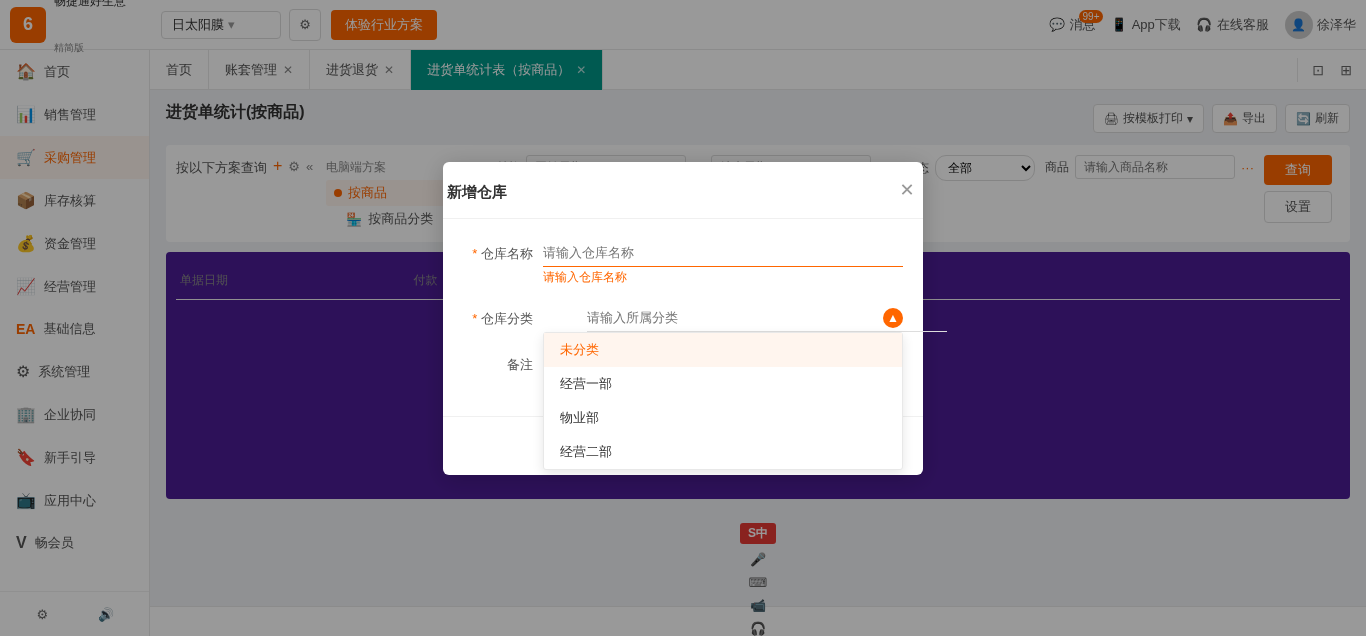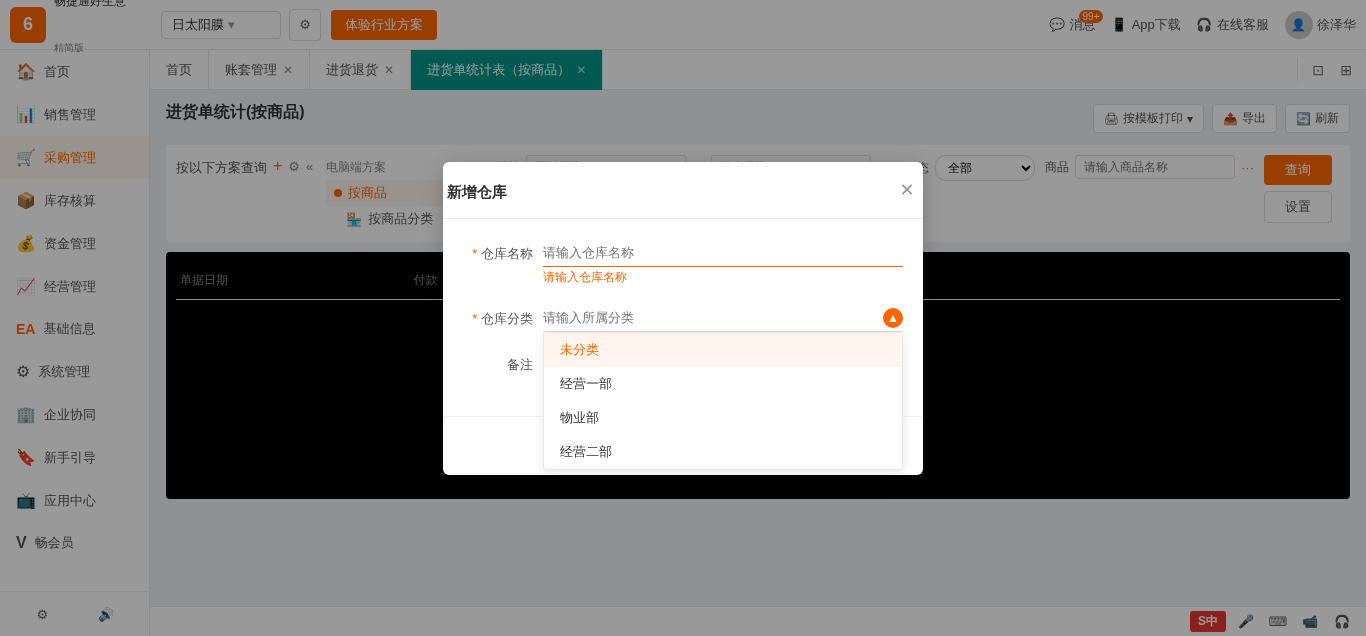"单据日期" .table-area { background: #000000 -> #4c1d95 }
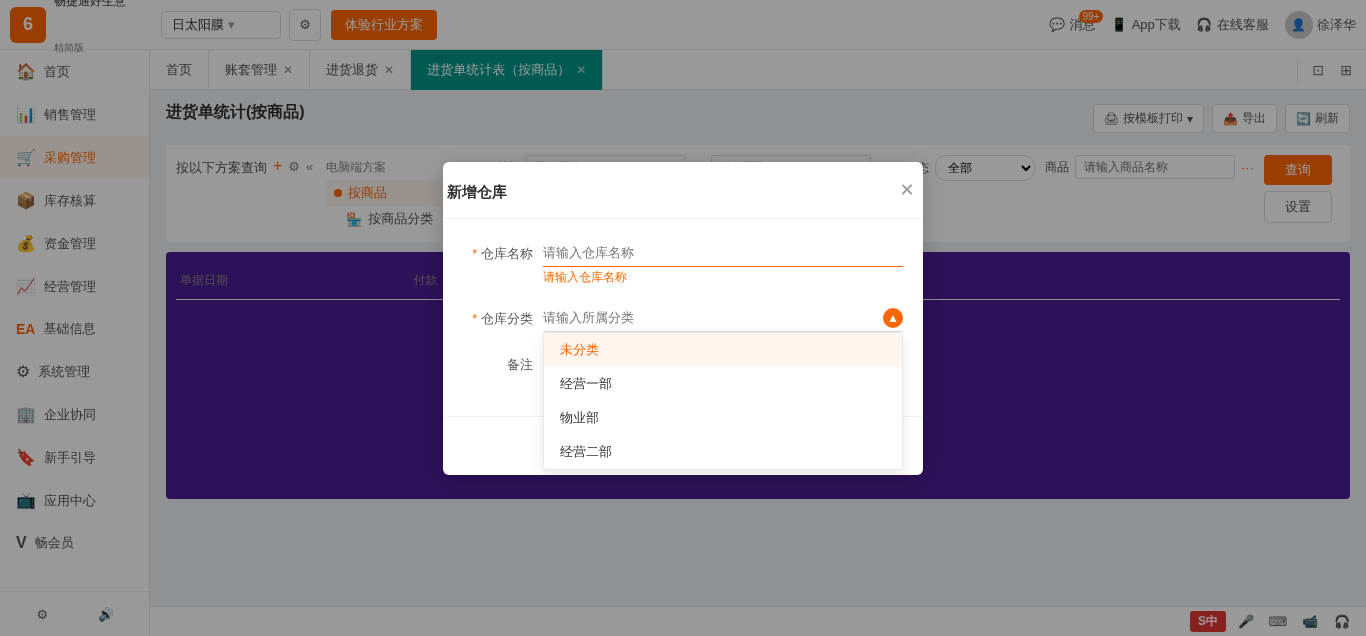"请输入所属分类" .dropdown-input { margin-left: none -> 44px }
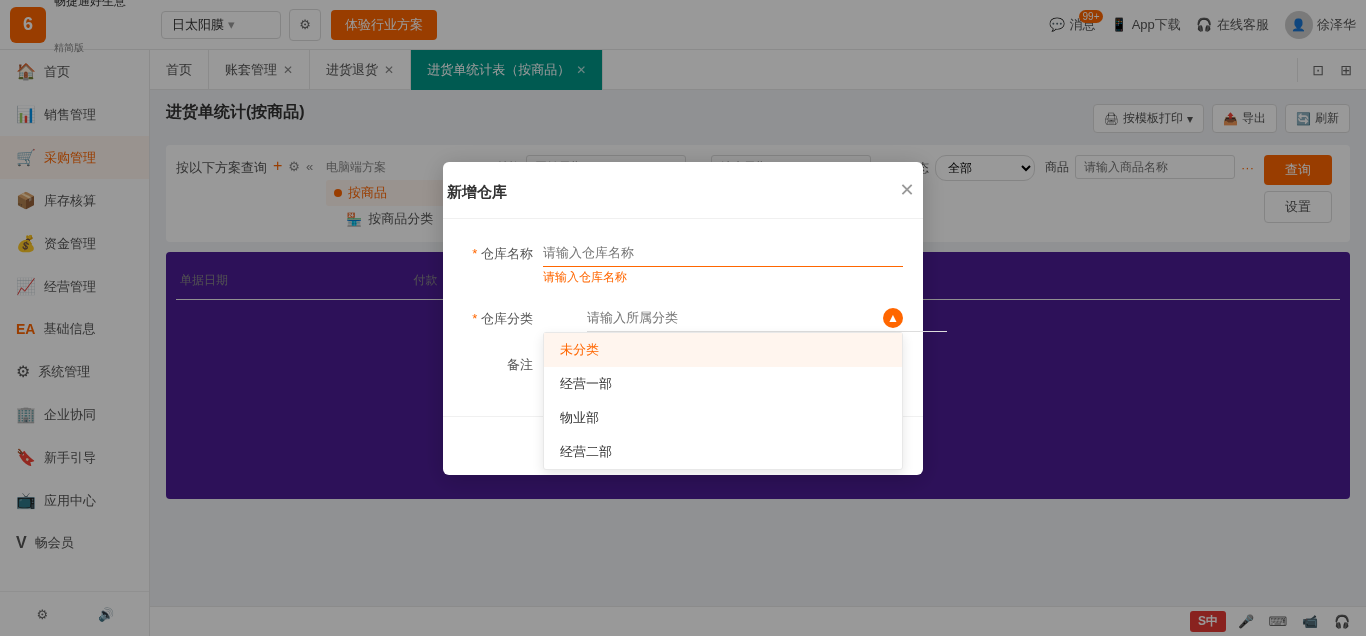"S中" .bottom-bar { flex-direction: none -> column }
